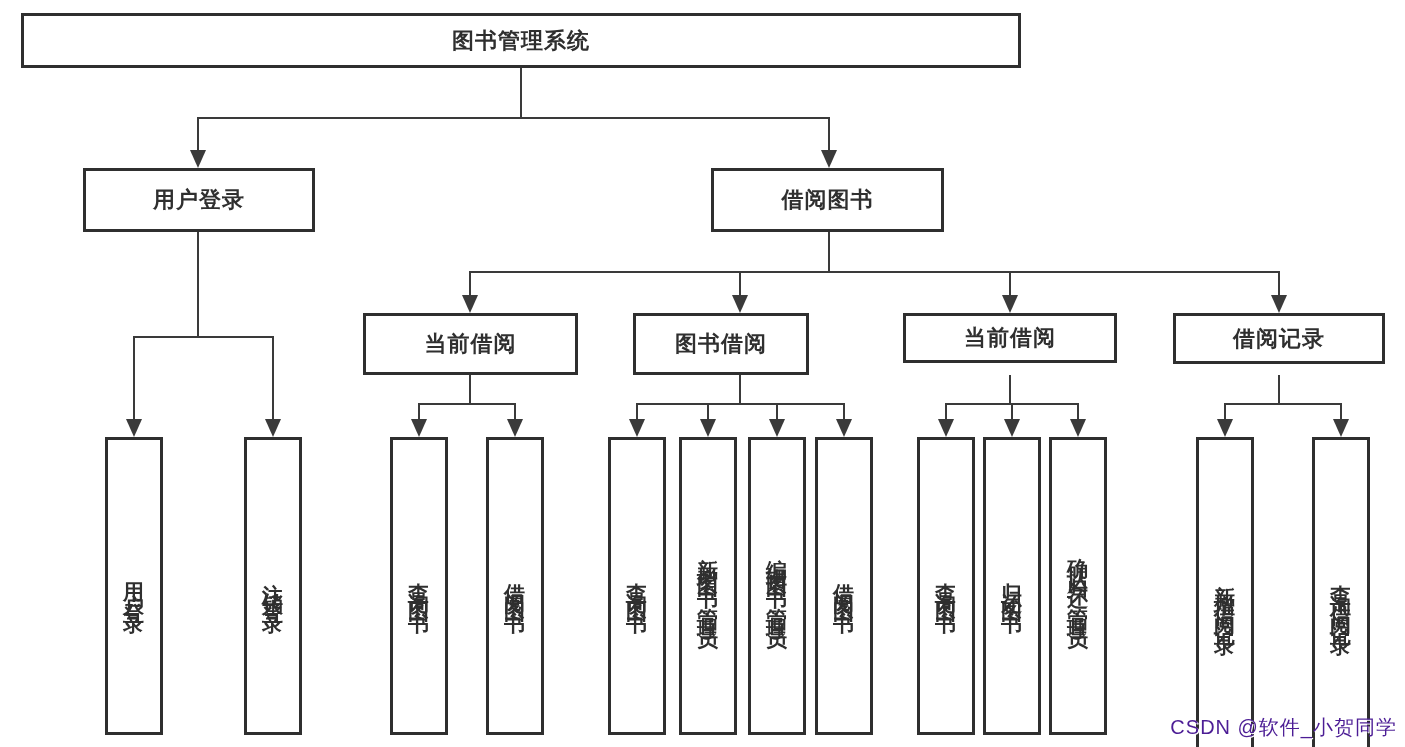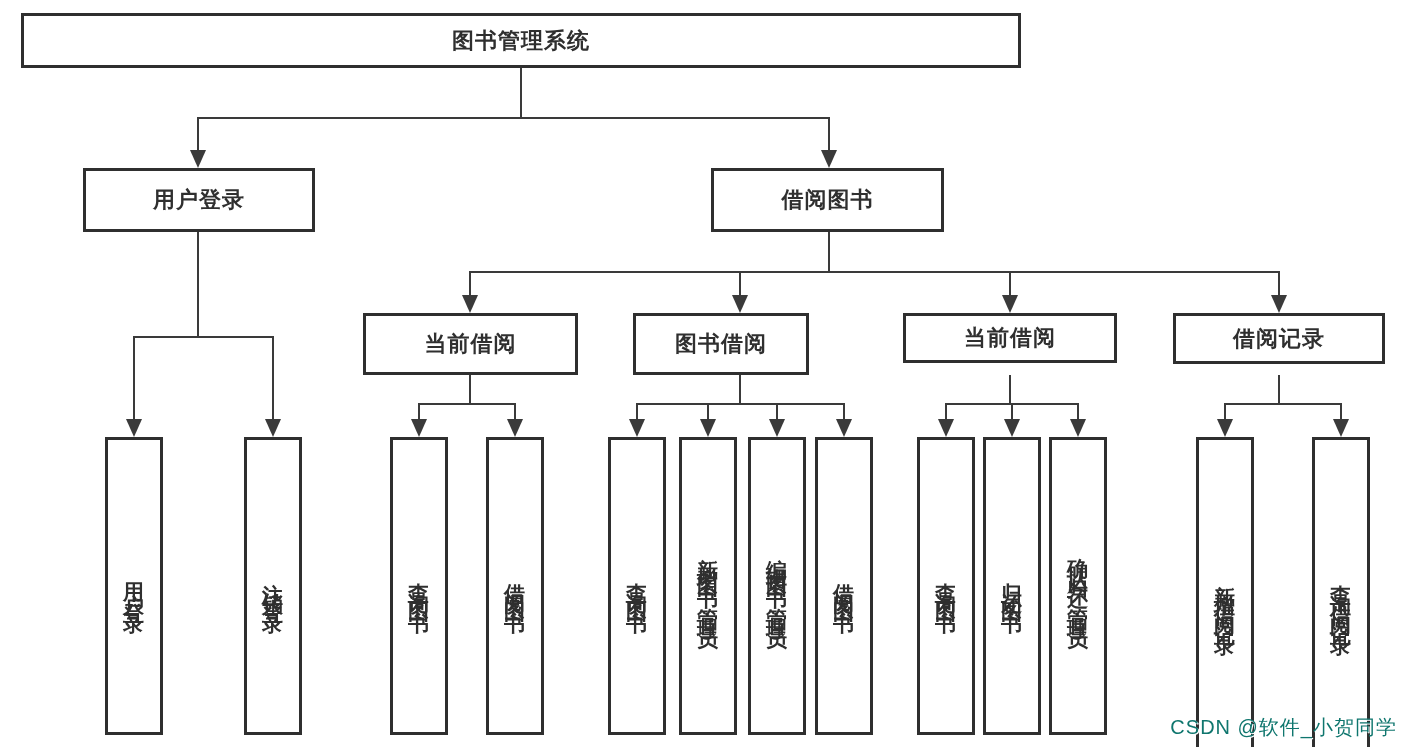"CSDN @软件_小贺同学" .watermark { color: #0f766e -> #4c1d95 }
